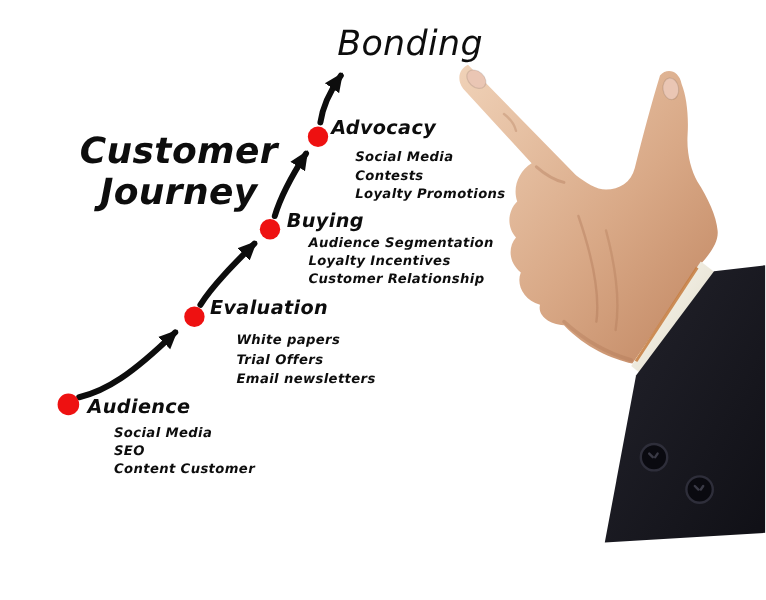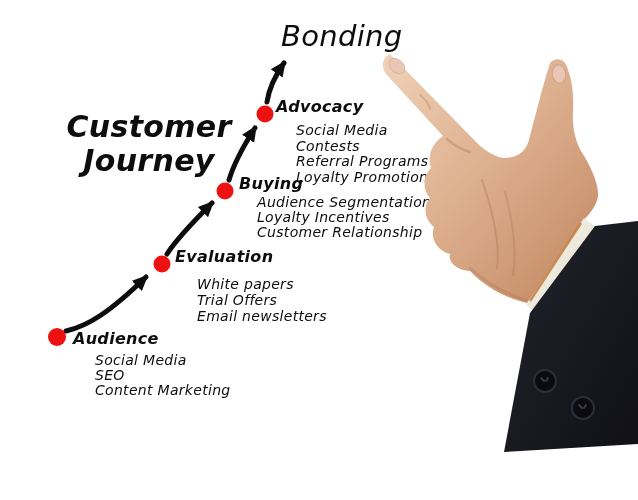"Social Media" .items { font-size: 14px -> 11px; font-weight: 400 -> 700 }
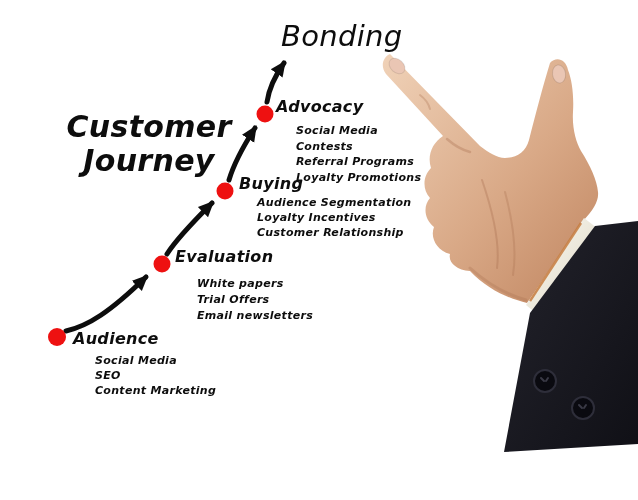"Referral Programs" div { html: <div>Referral Programs</div> -> none }
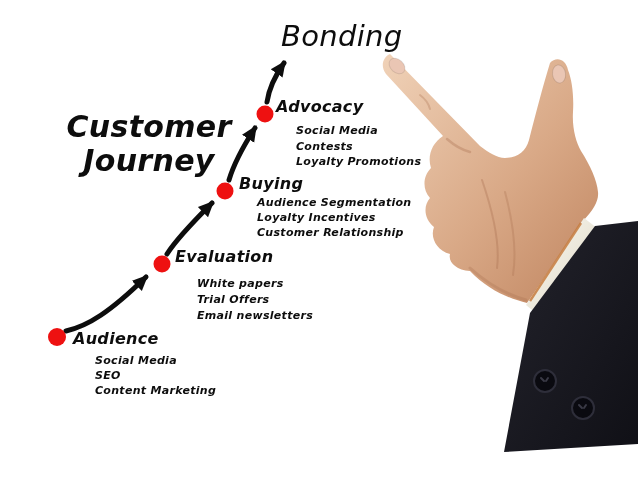"Content Marketing" div { text: Marketing -> Customer }
